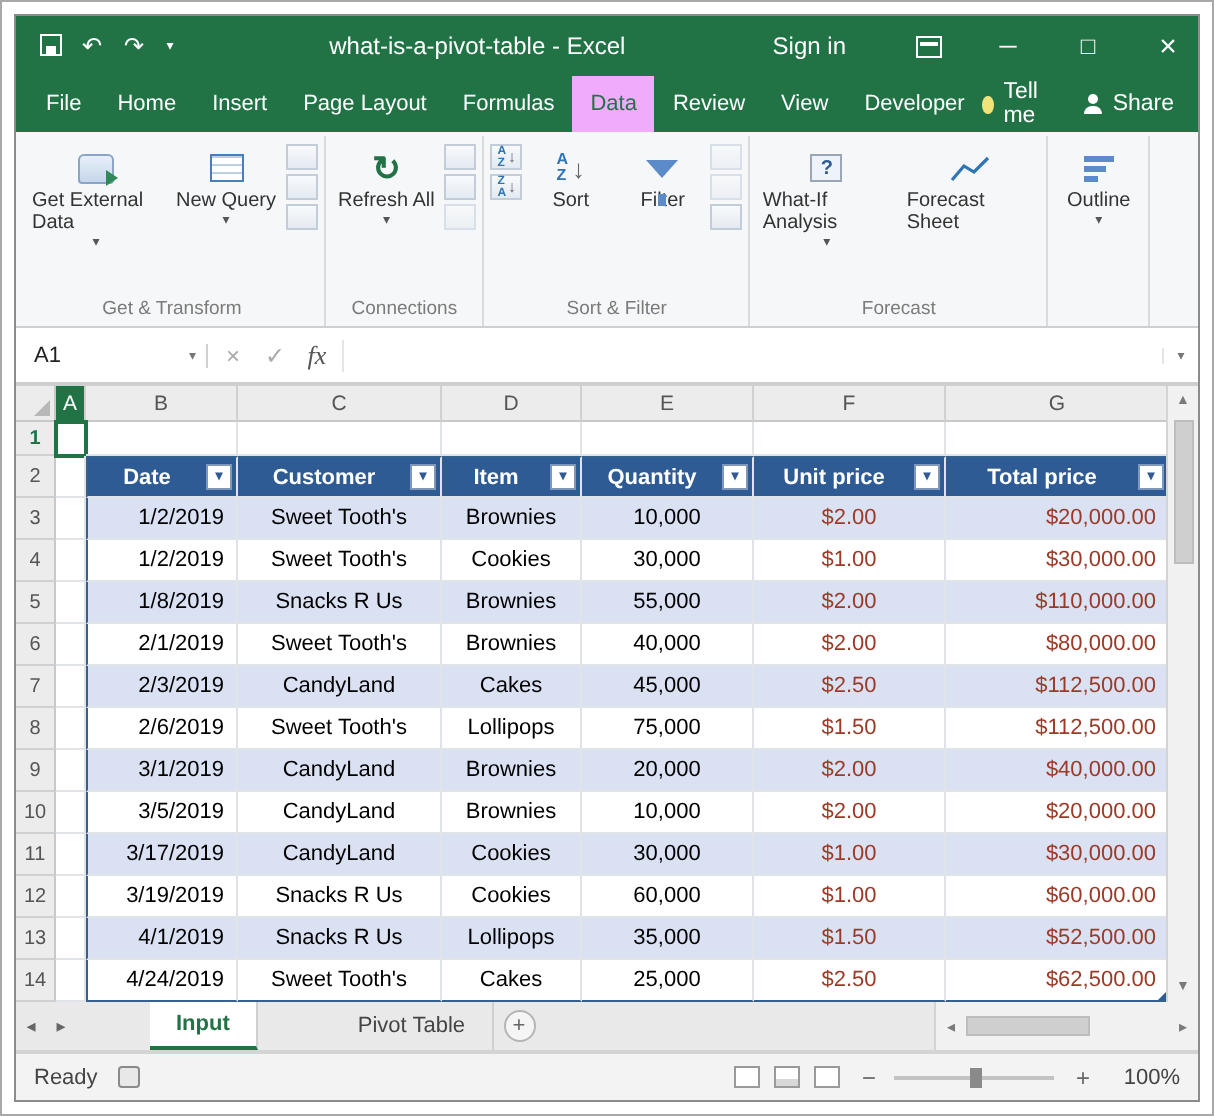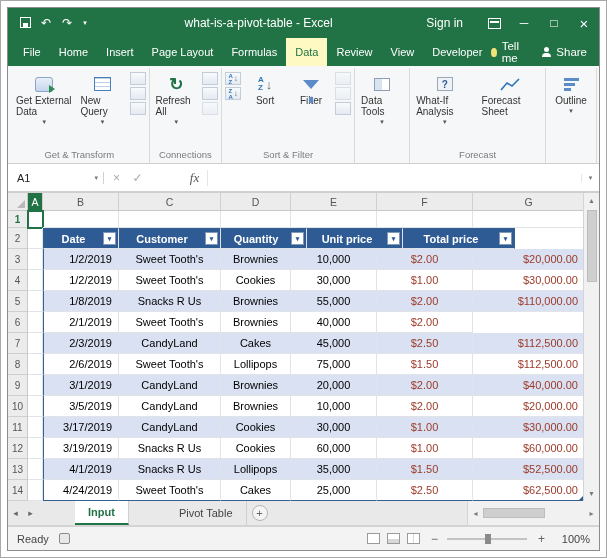"Sign in" .tb-right { gap: none -> 10px }
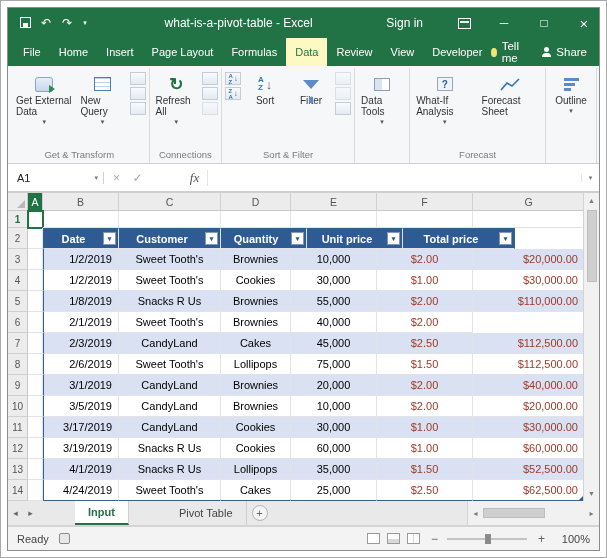"Data" .rtab.active { background: #fef9c3 -> #f0abfc }
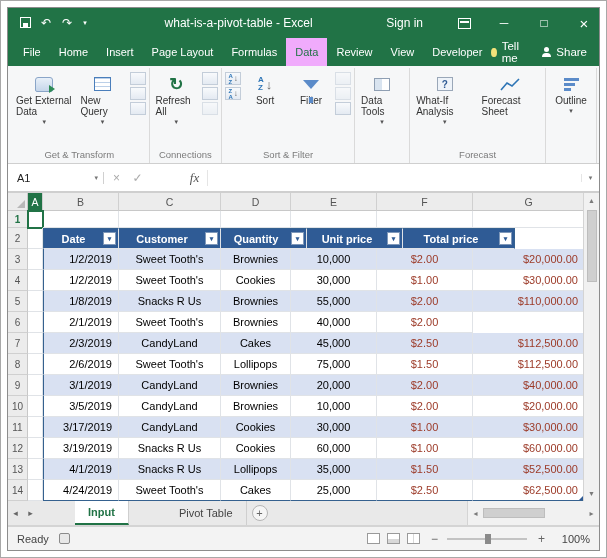"Data Tools" div.rgroup { html: <div> <div> <div> <span> <span></span> </span> <span>Data Tools</span> <span>▾</span> </div> </div> <div></div> </div> -> none }
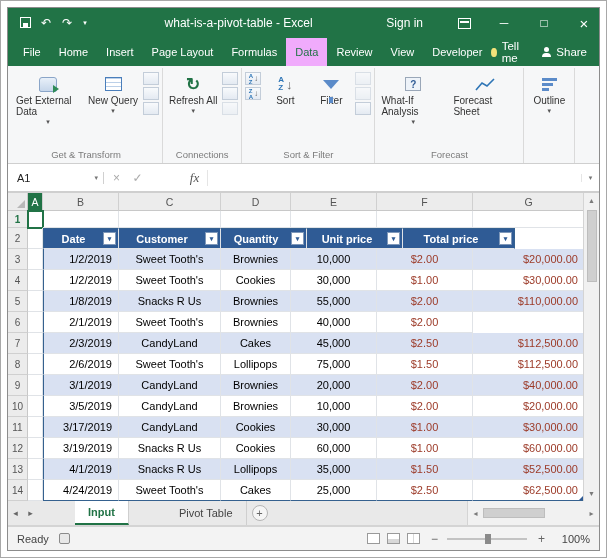"fx" .fb-ico.fx { margin-left: 36px -> none }
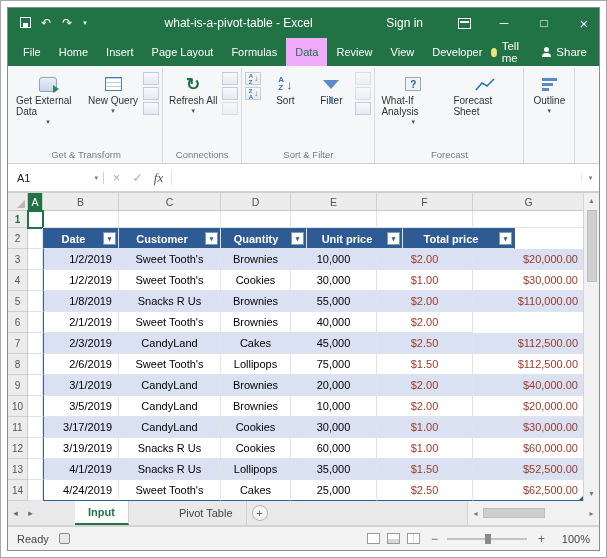"Item" div.cell { html: none -> <div> <span>Item</span> <span> <span>▾</span> </span> </div> }
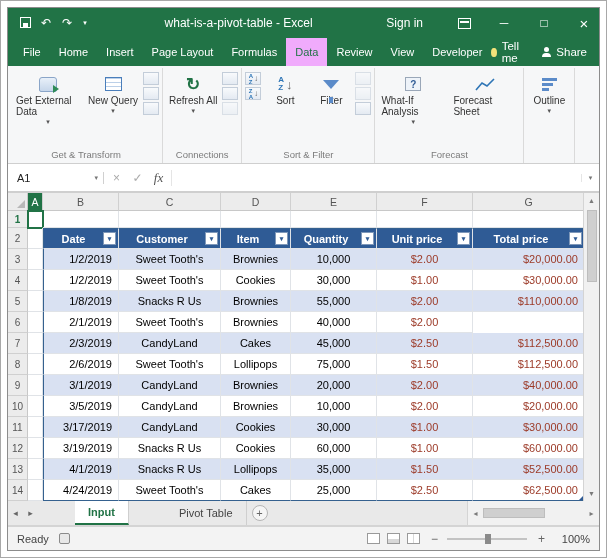"$80,000.00" div.cell { html: none -> <div>$80,000.00</div> }
